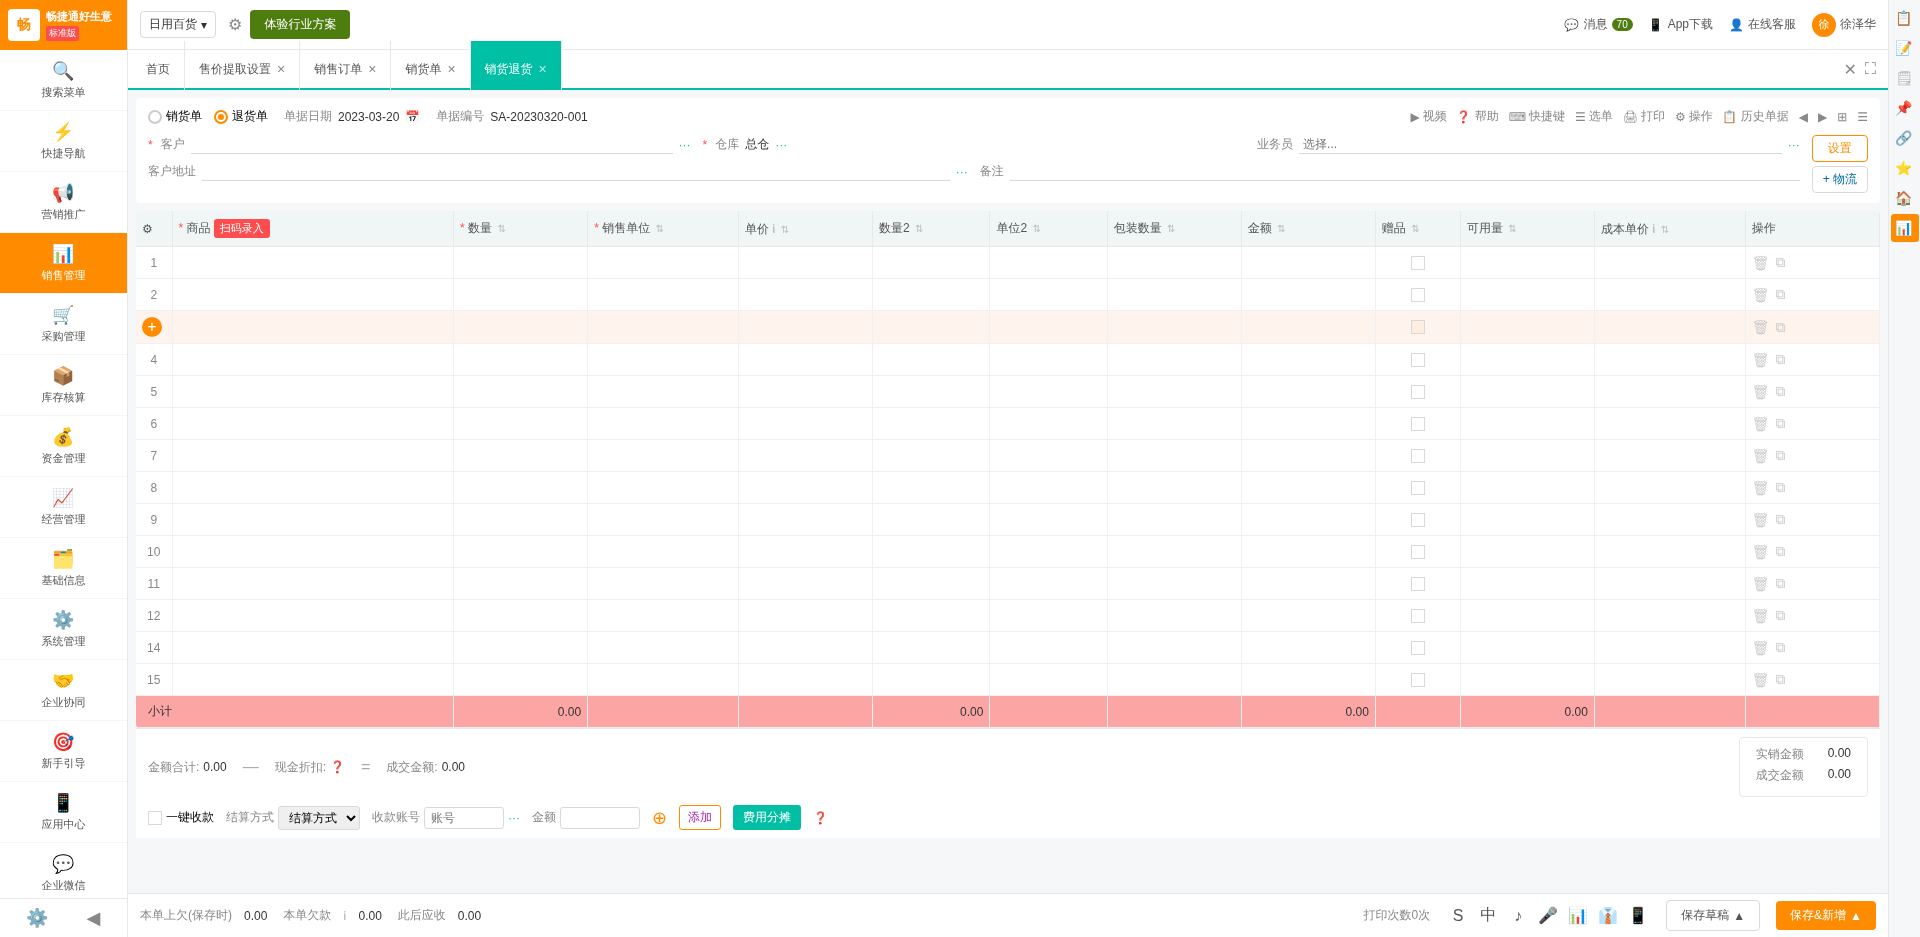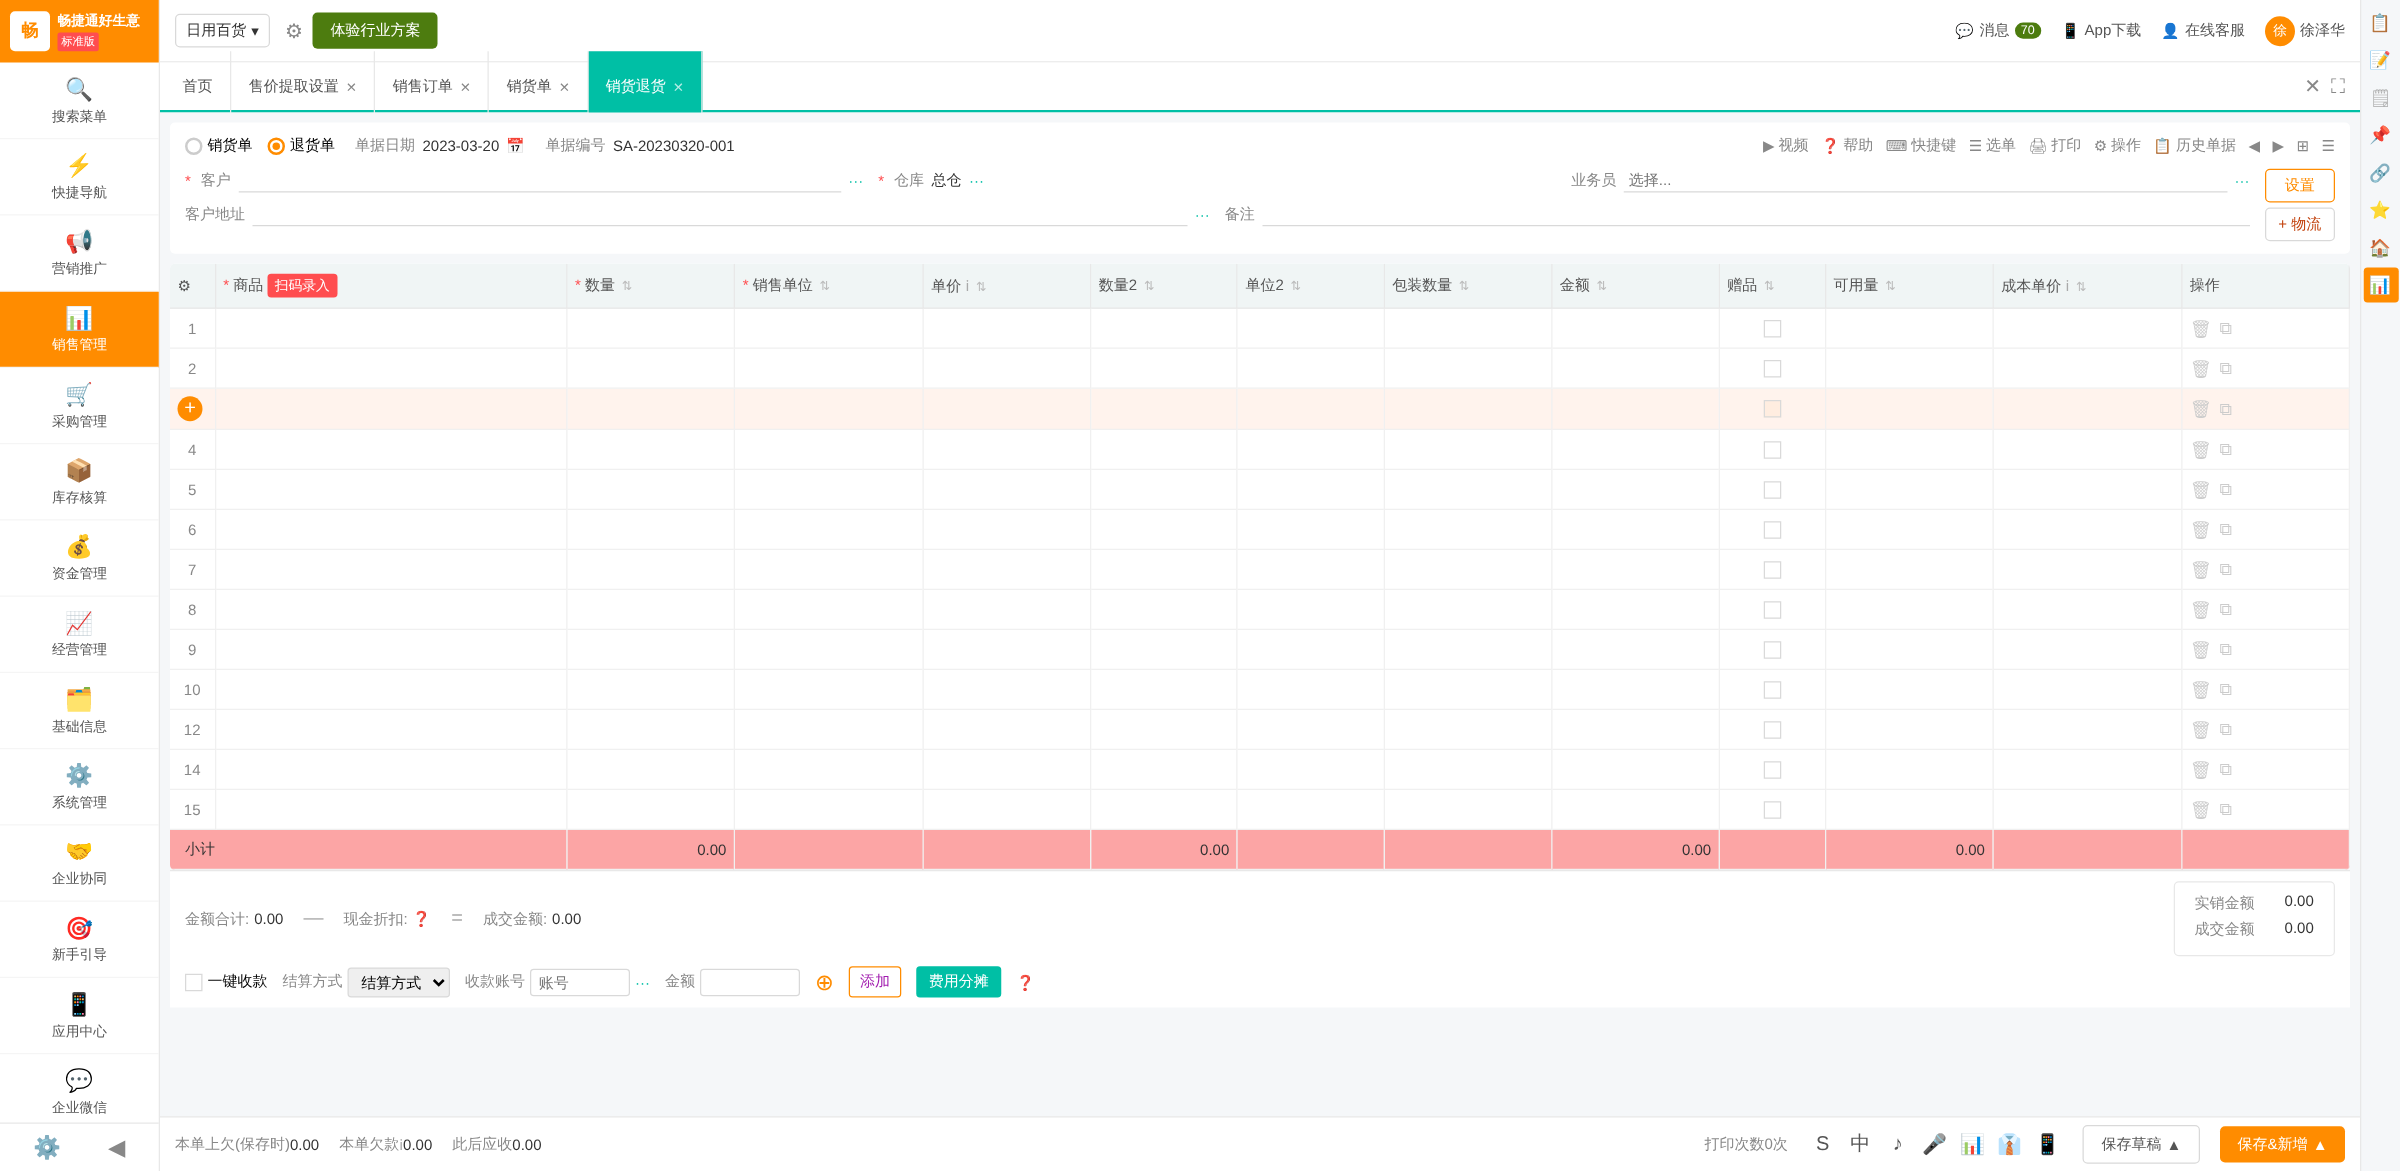"+ 物流" .right-btn { color: #c2410c -> #0369a1 }
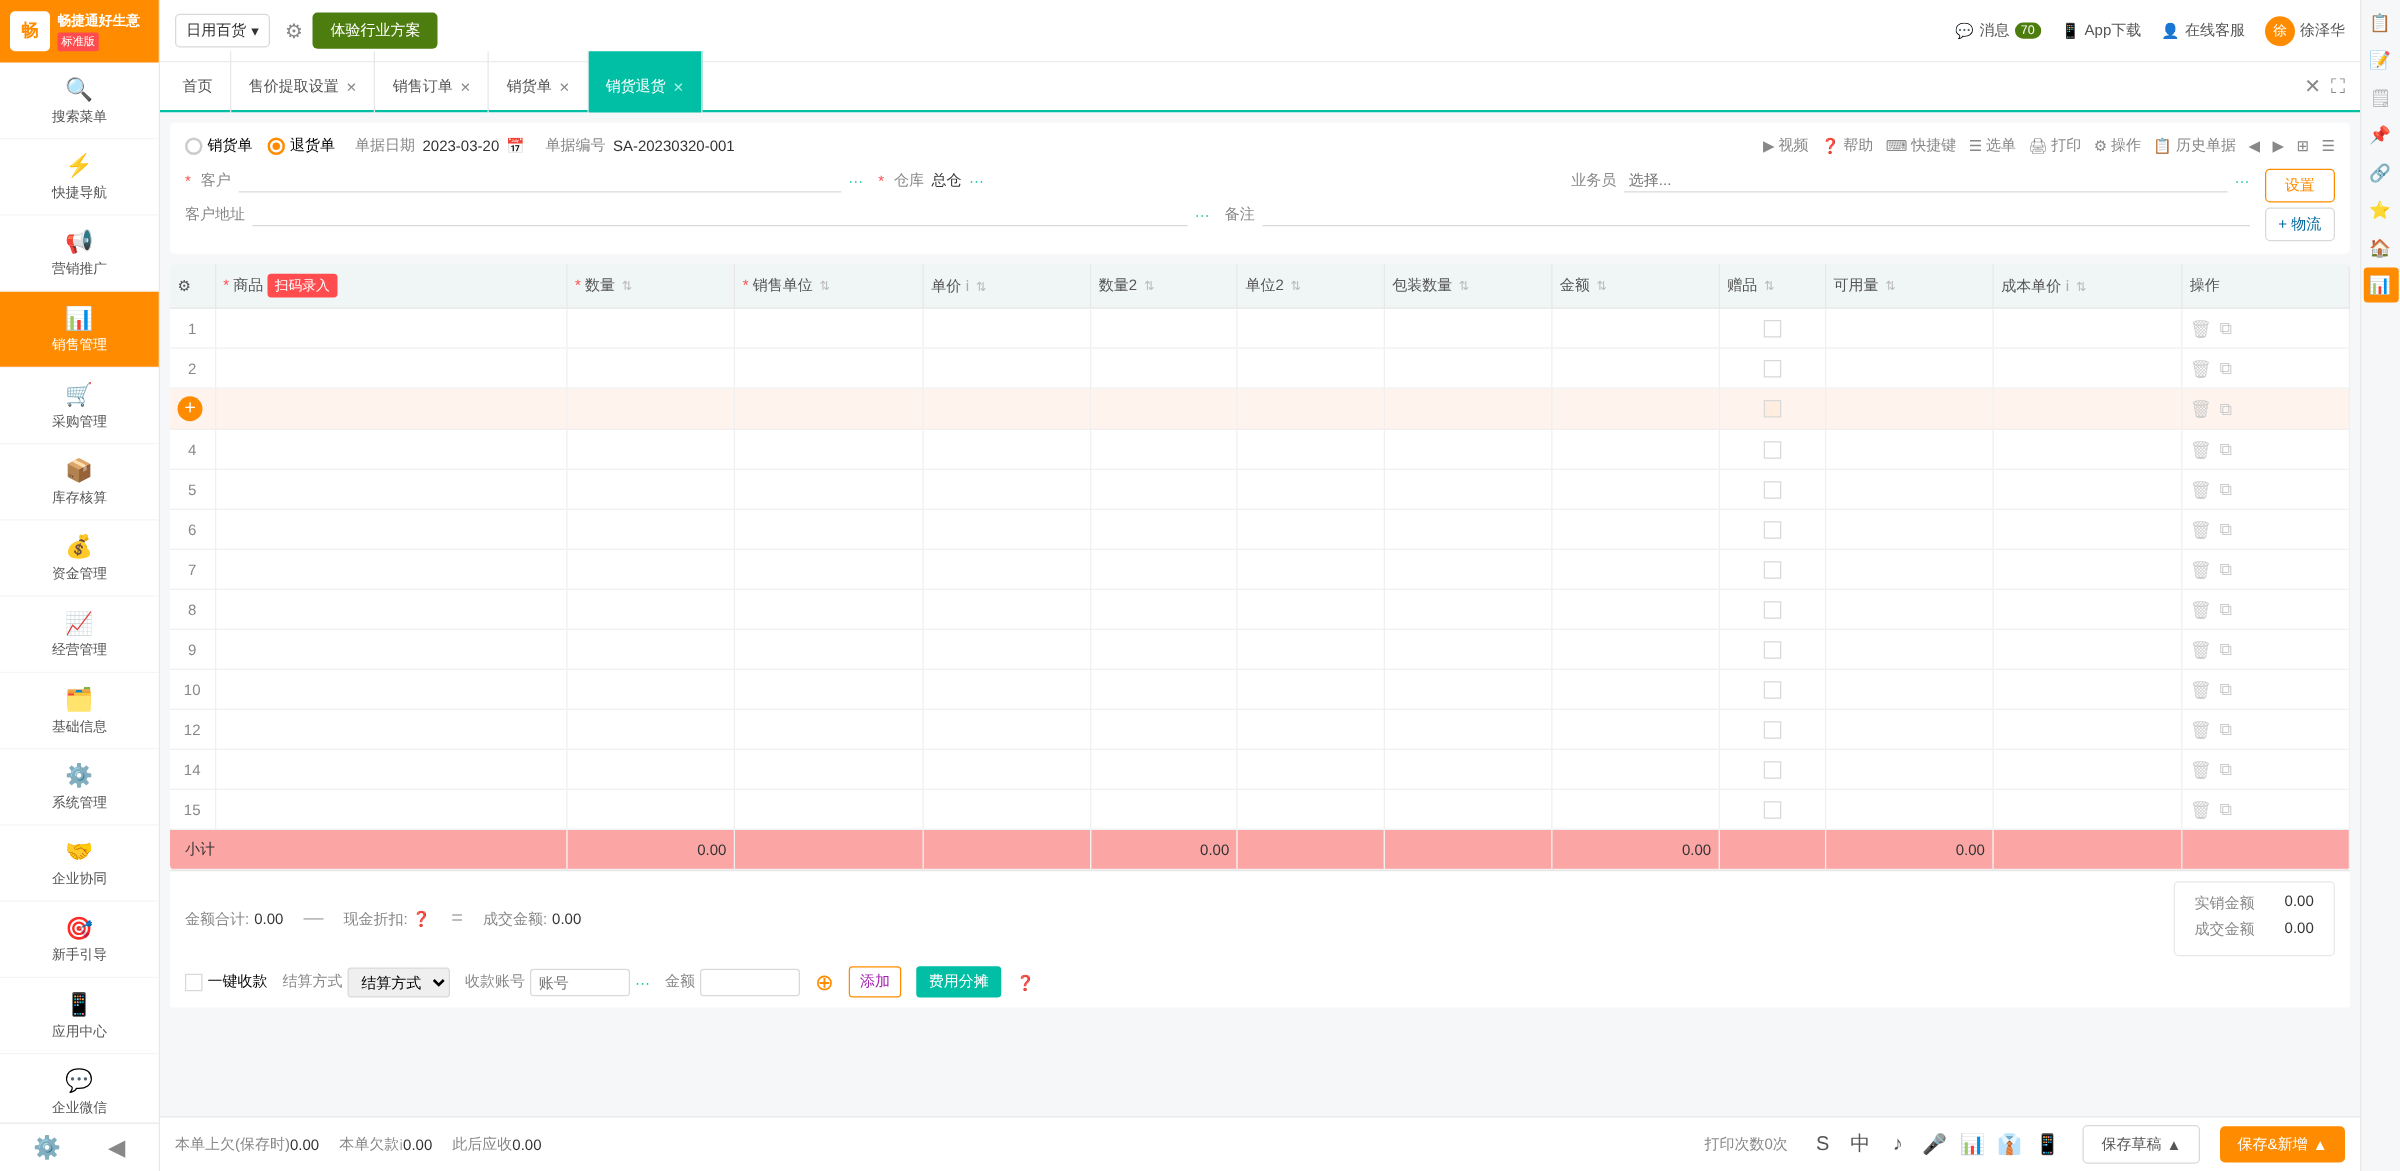"11" tr { html: none -> <tr> <td>11</td> <td></td> <td></td> <td></td> <td></td> <td></td> <td></td> <td></td> <td></td> <td><span></span></td> <td></td> <td></td> <td> <div> <span>🗑</span> <span>⧉</span> </div> </td> </tr> }
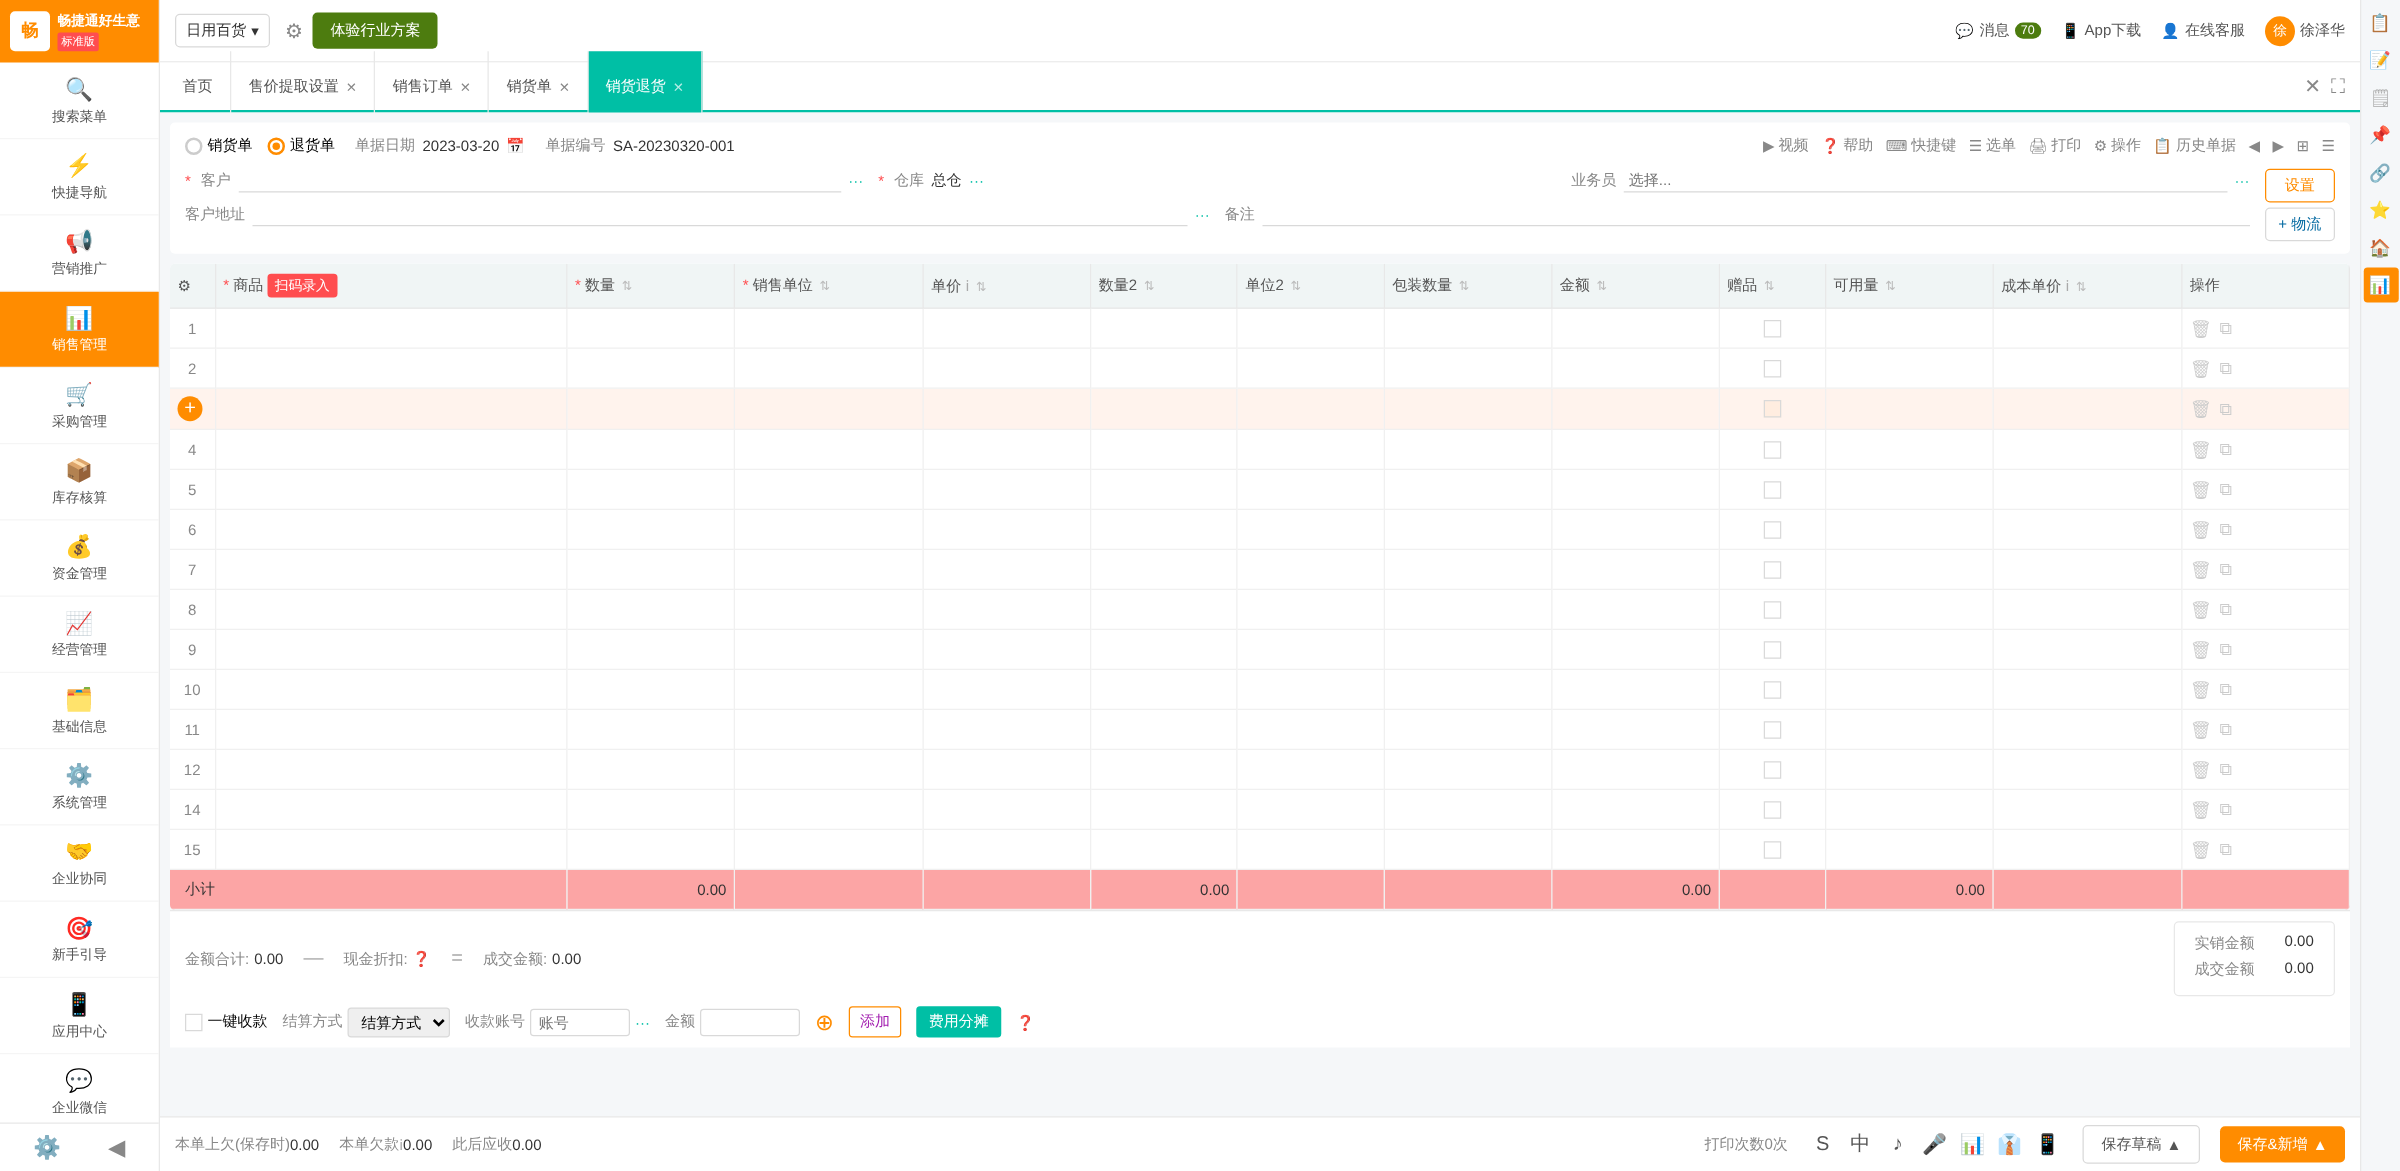"本单上欠(保存时)" .bottom-field { gap: 0 -> 12px }
